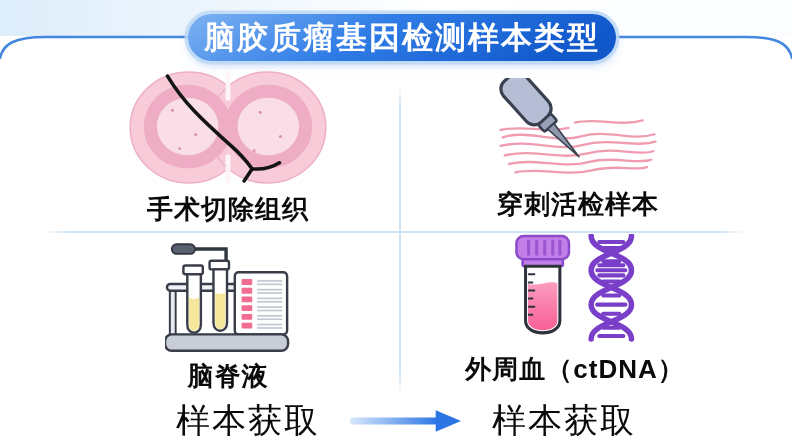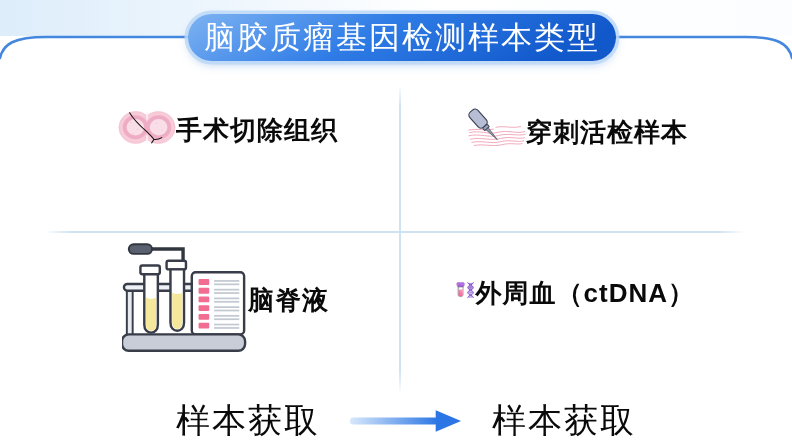"脑胶质瘤基因检测样本类型" .banner span { font-weight: 400 -> 700 }
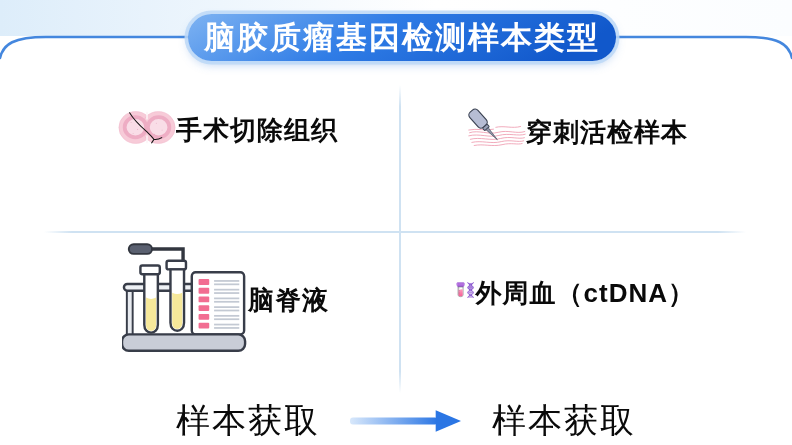"手术切除组织" .quad { flex-direction: row -> column }
